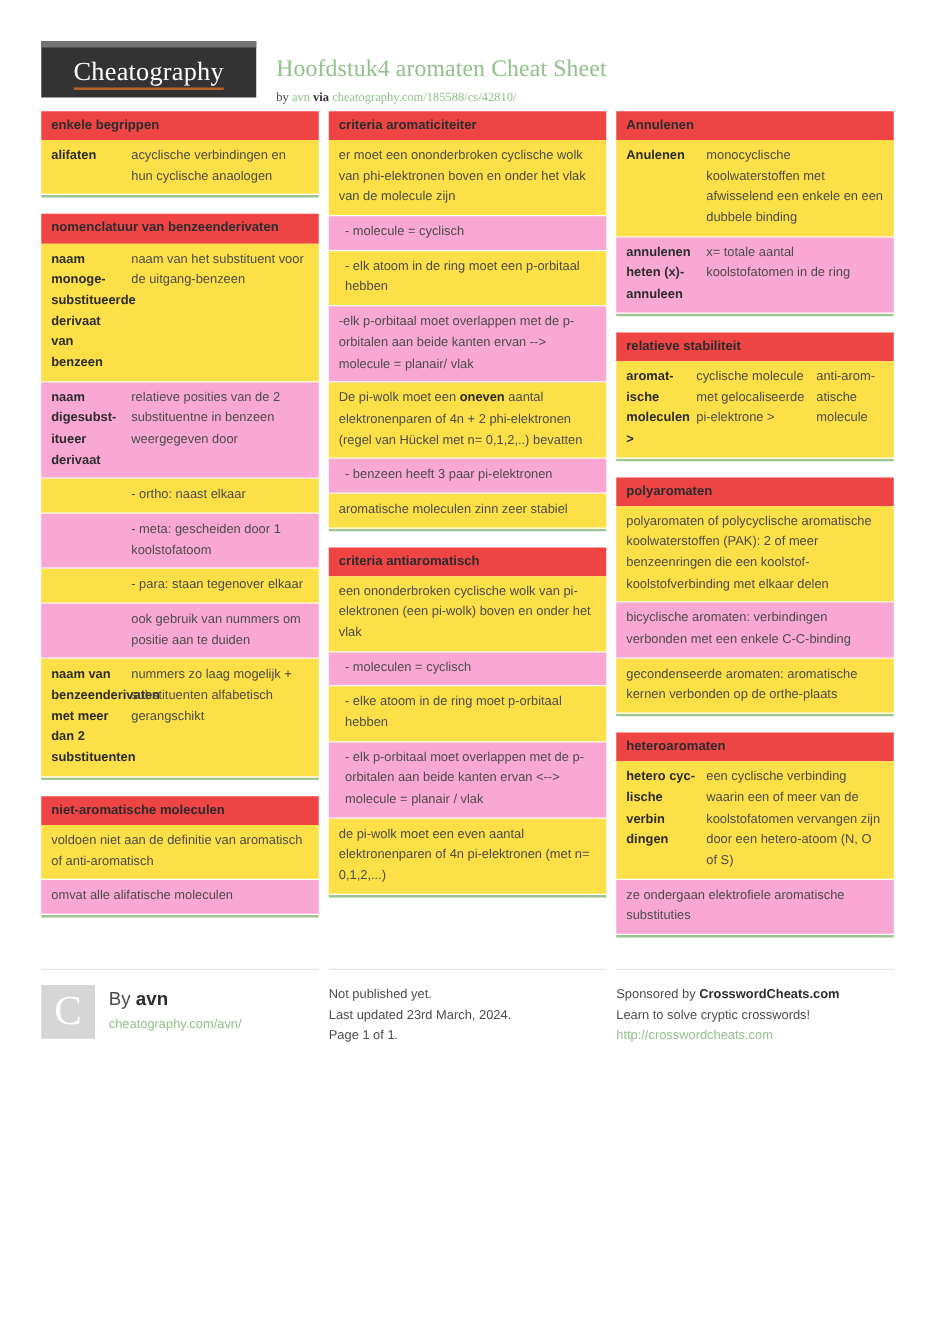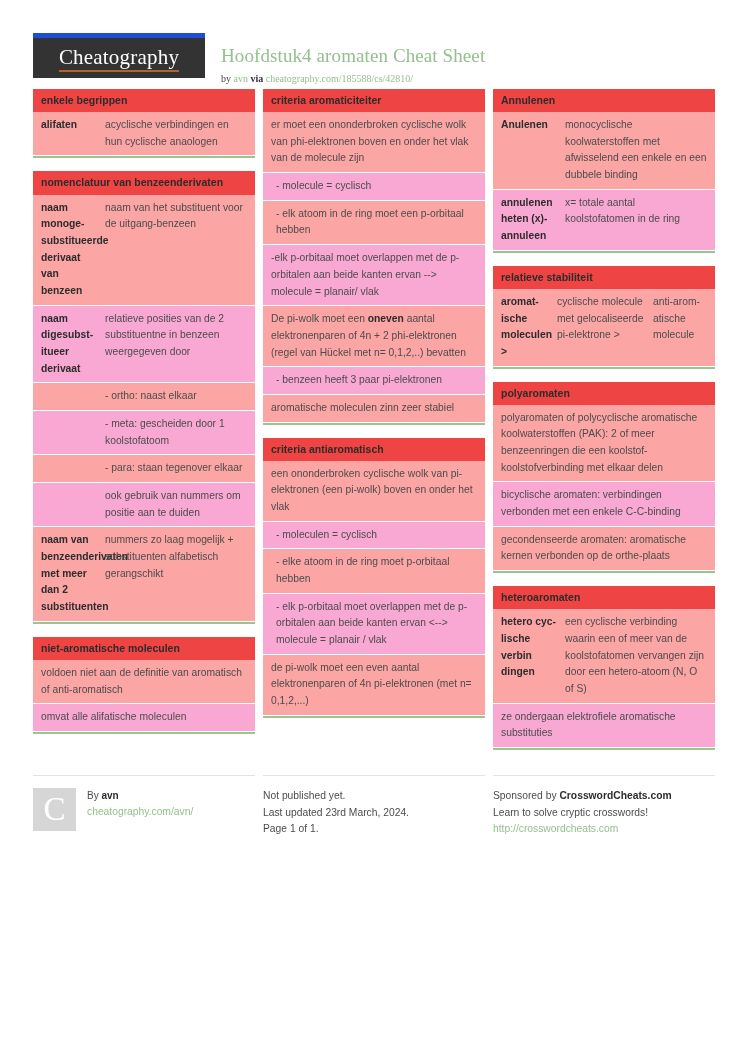"Cheatography" .logo-box { border-top: 5px solid #1d4ed8 -> 5px solid #737373 }
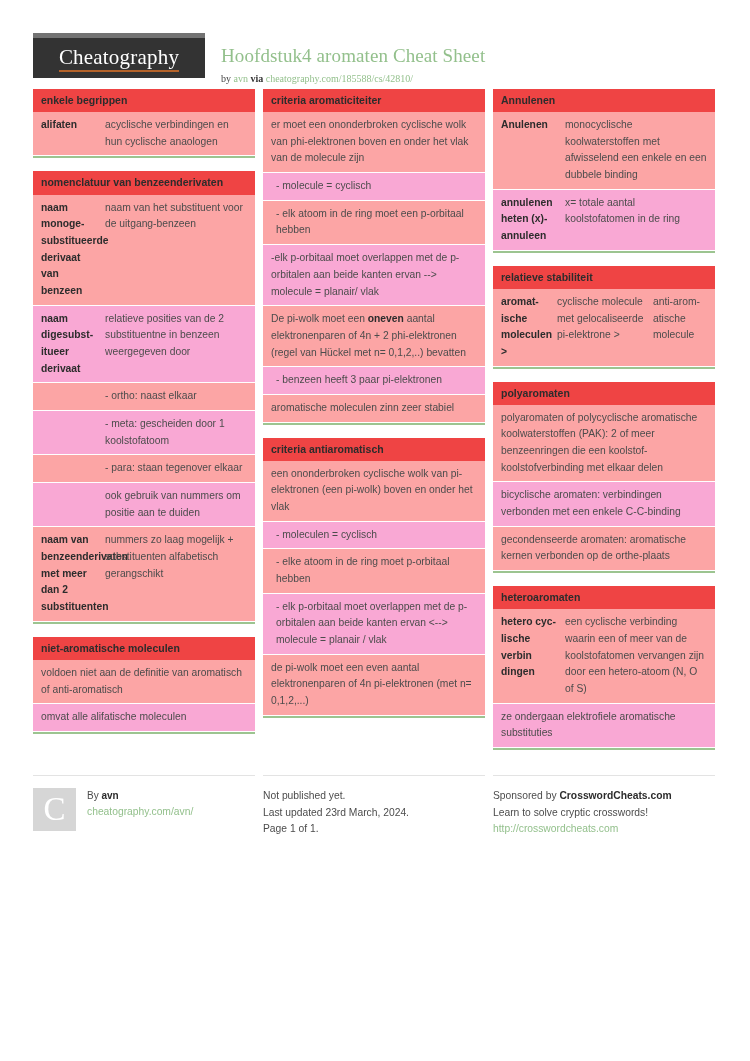"alifaten" .row.alt { background: #fca5a5 -> #fde047 }
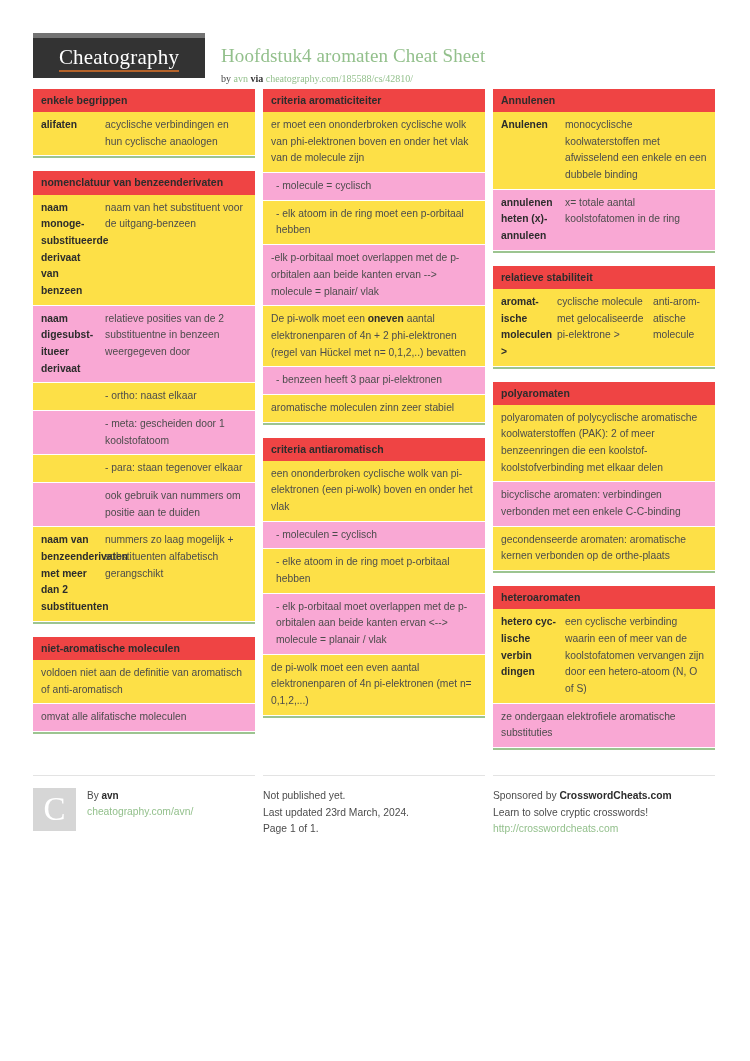"By avn" .fname { font-size: 10px -> 15px }
